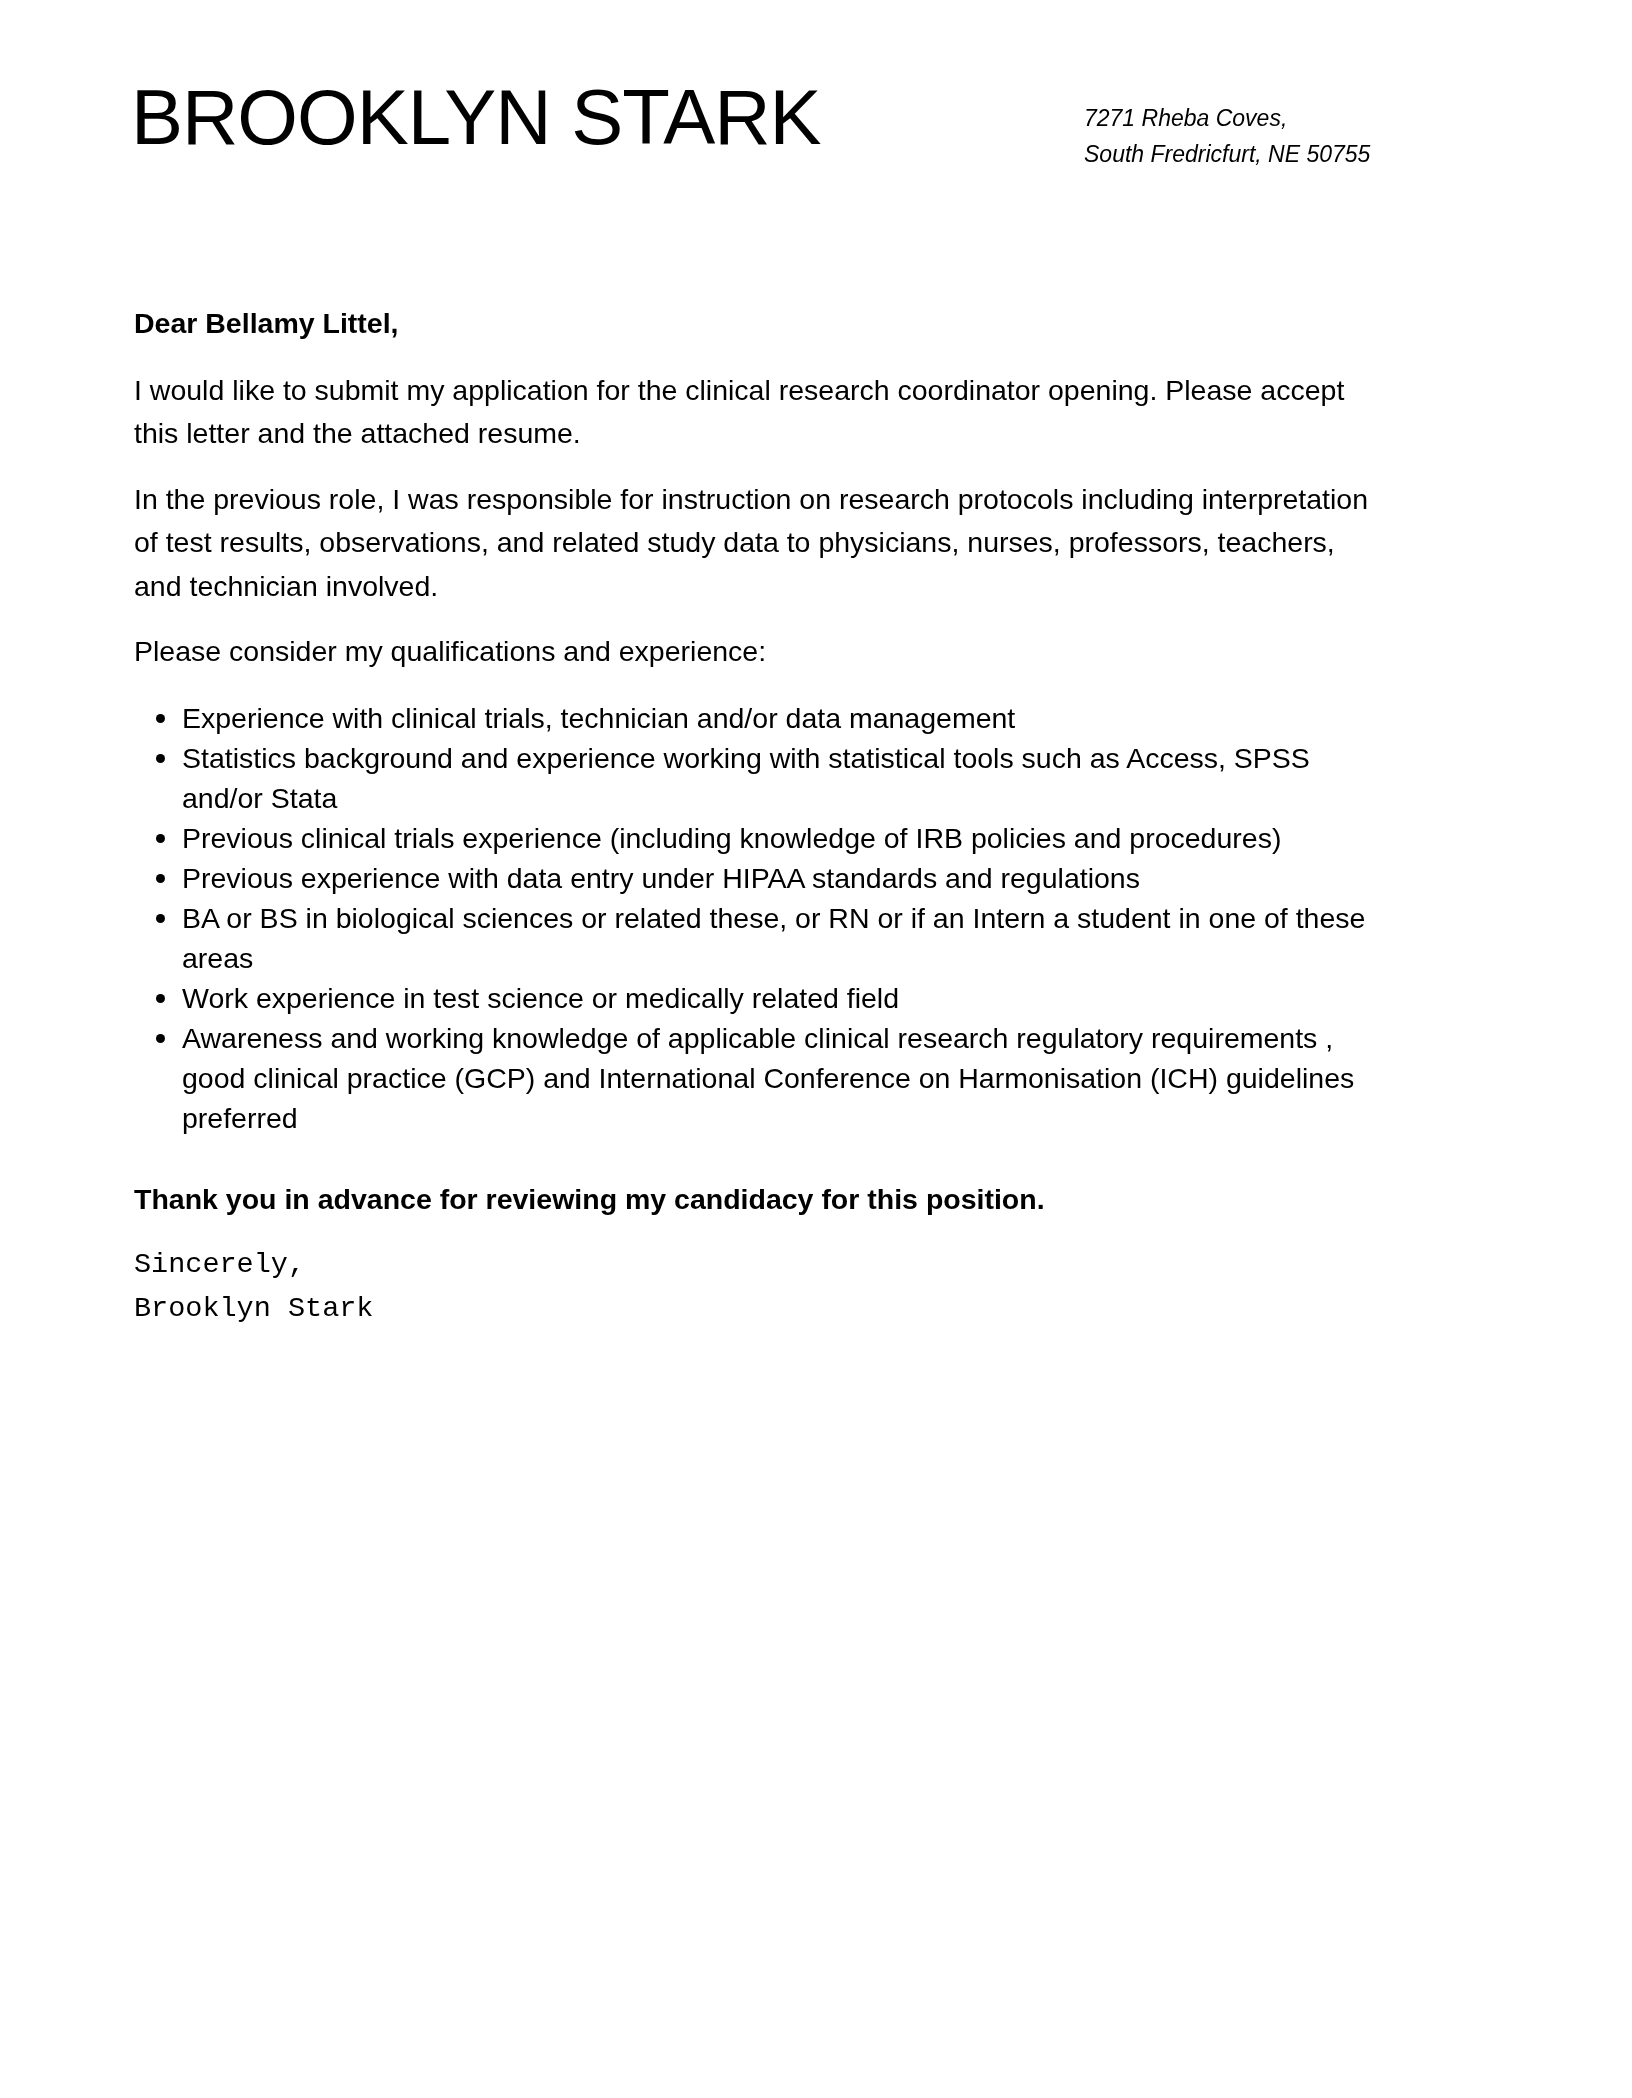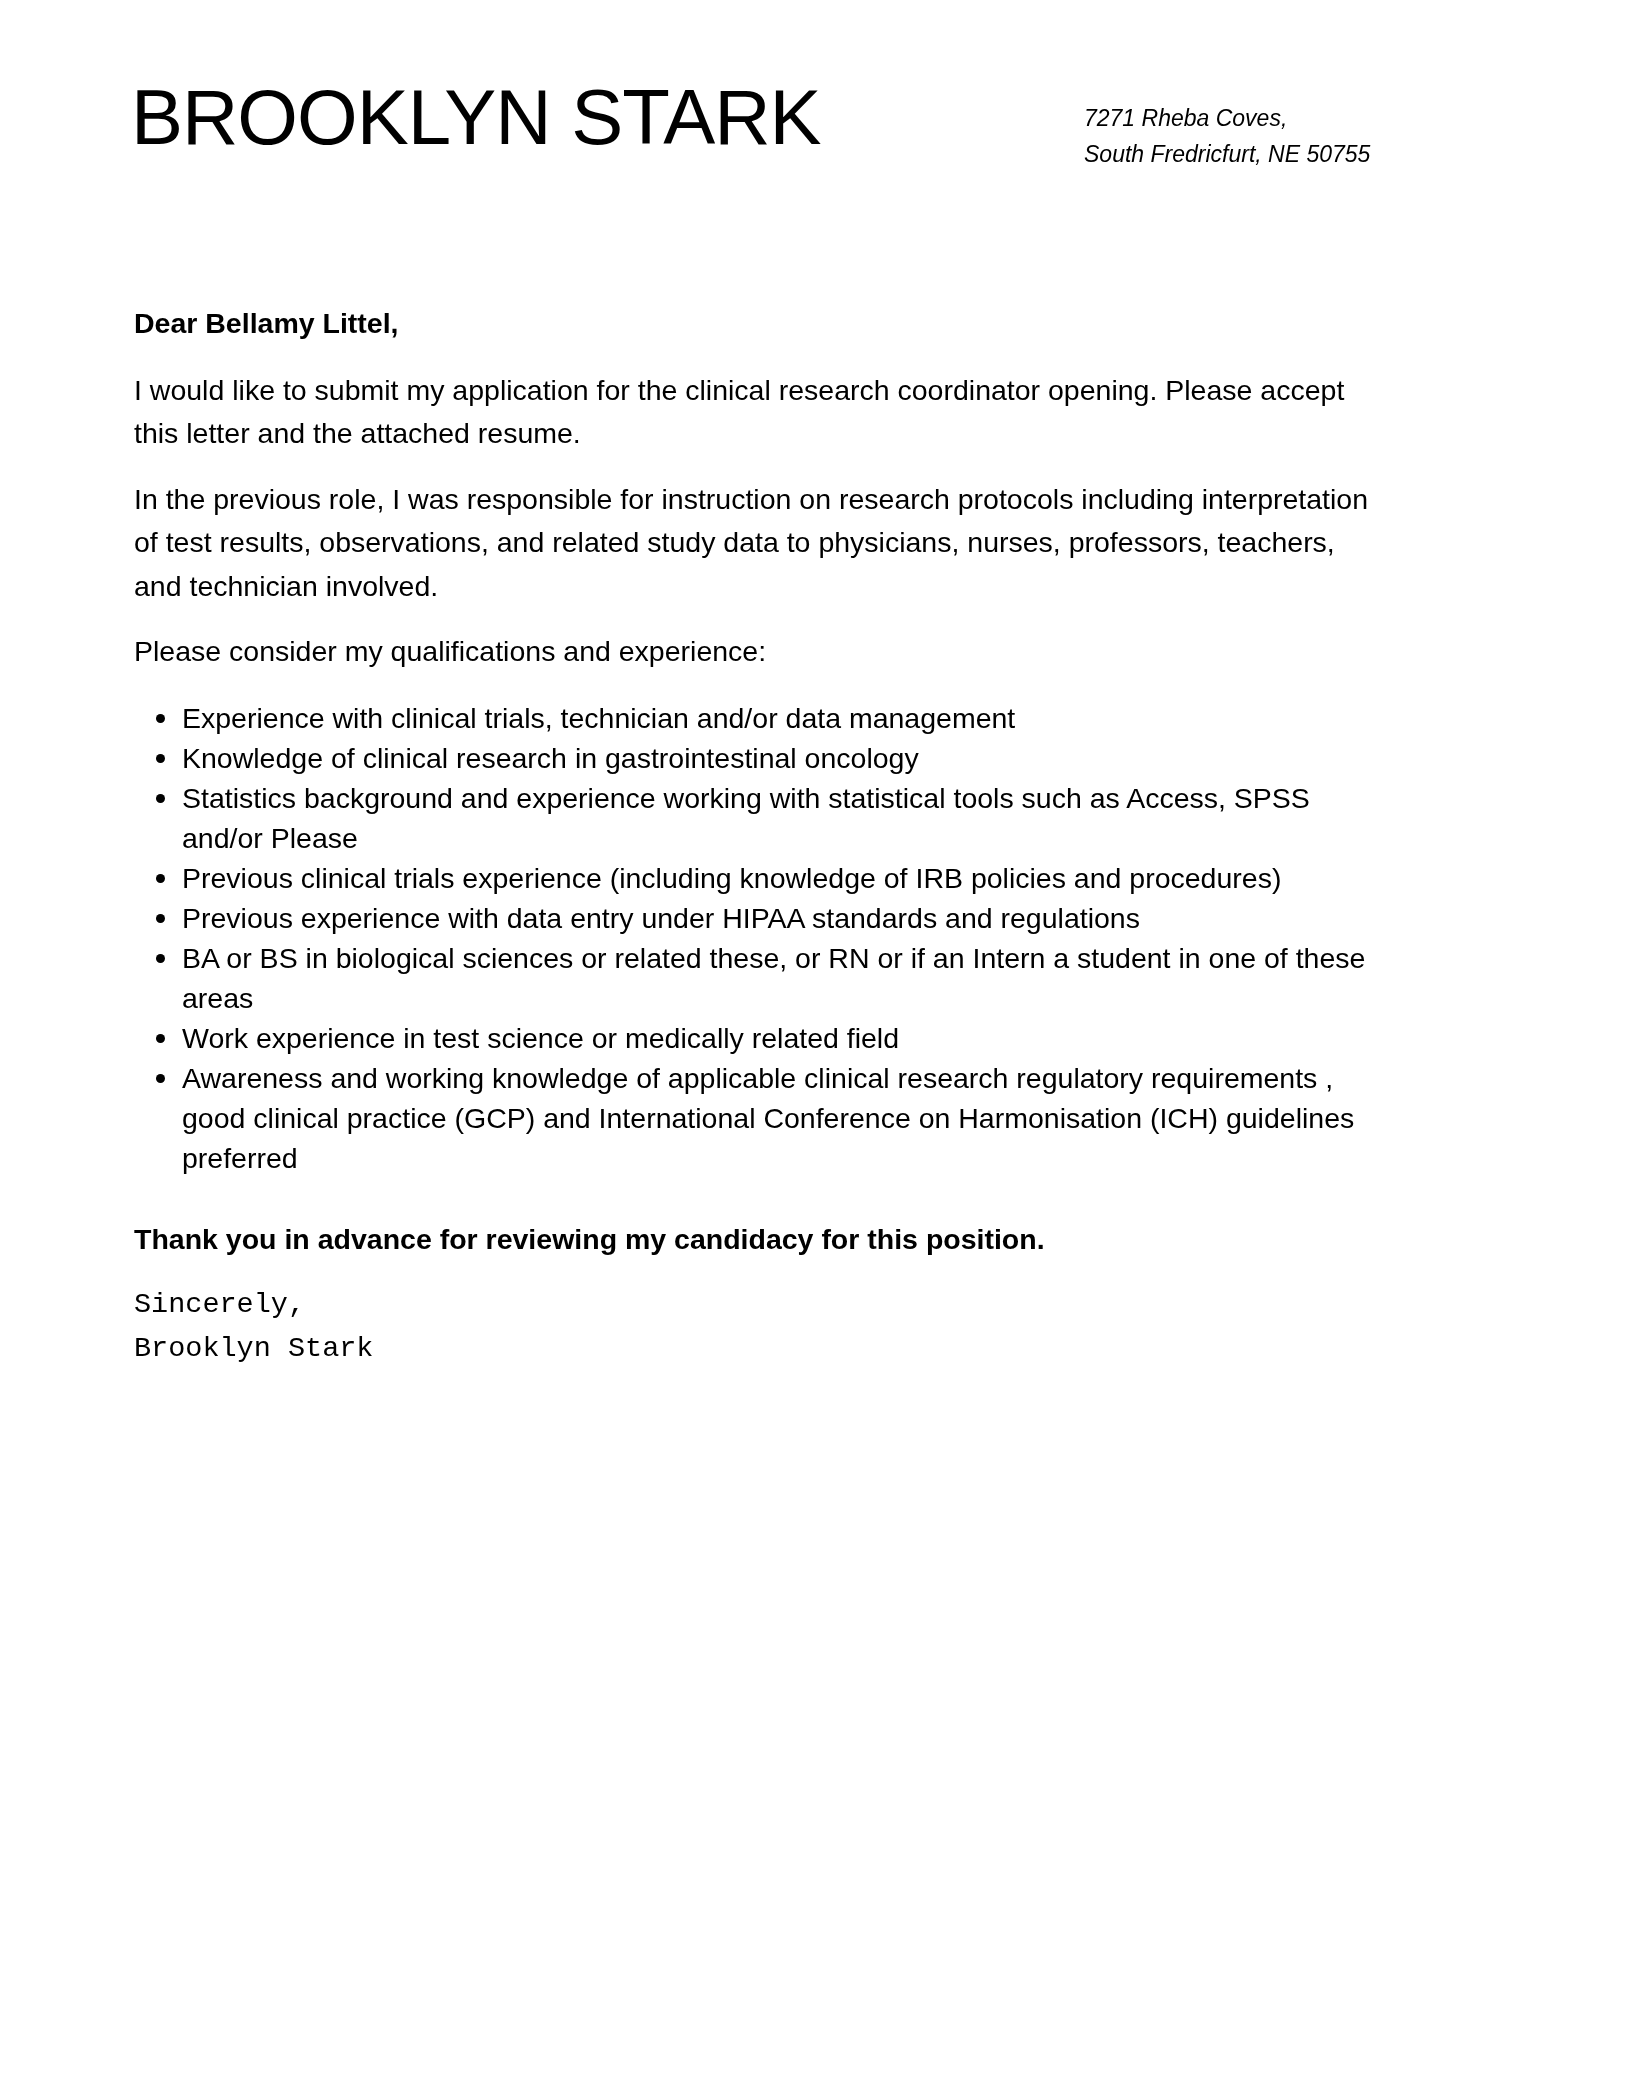"Knowledge of clinical research in" li.list-item { html: <li> <span></span> <span>Knowledge of clinical research in gastrointestinal oncology</span> </li> -> none }
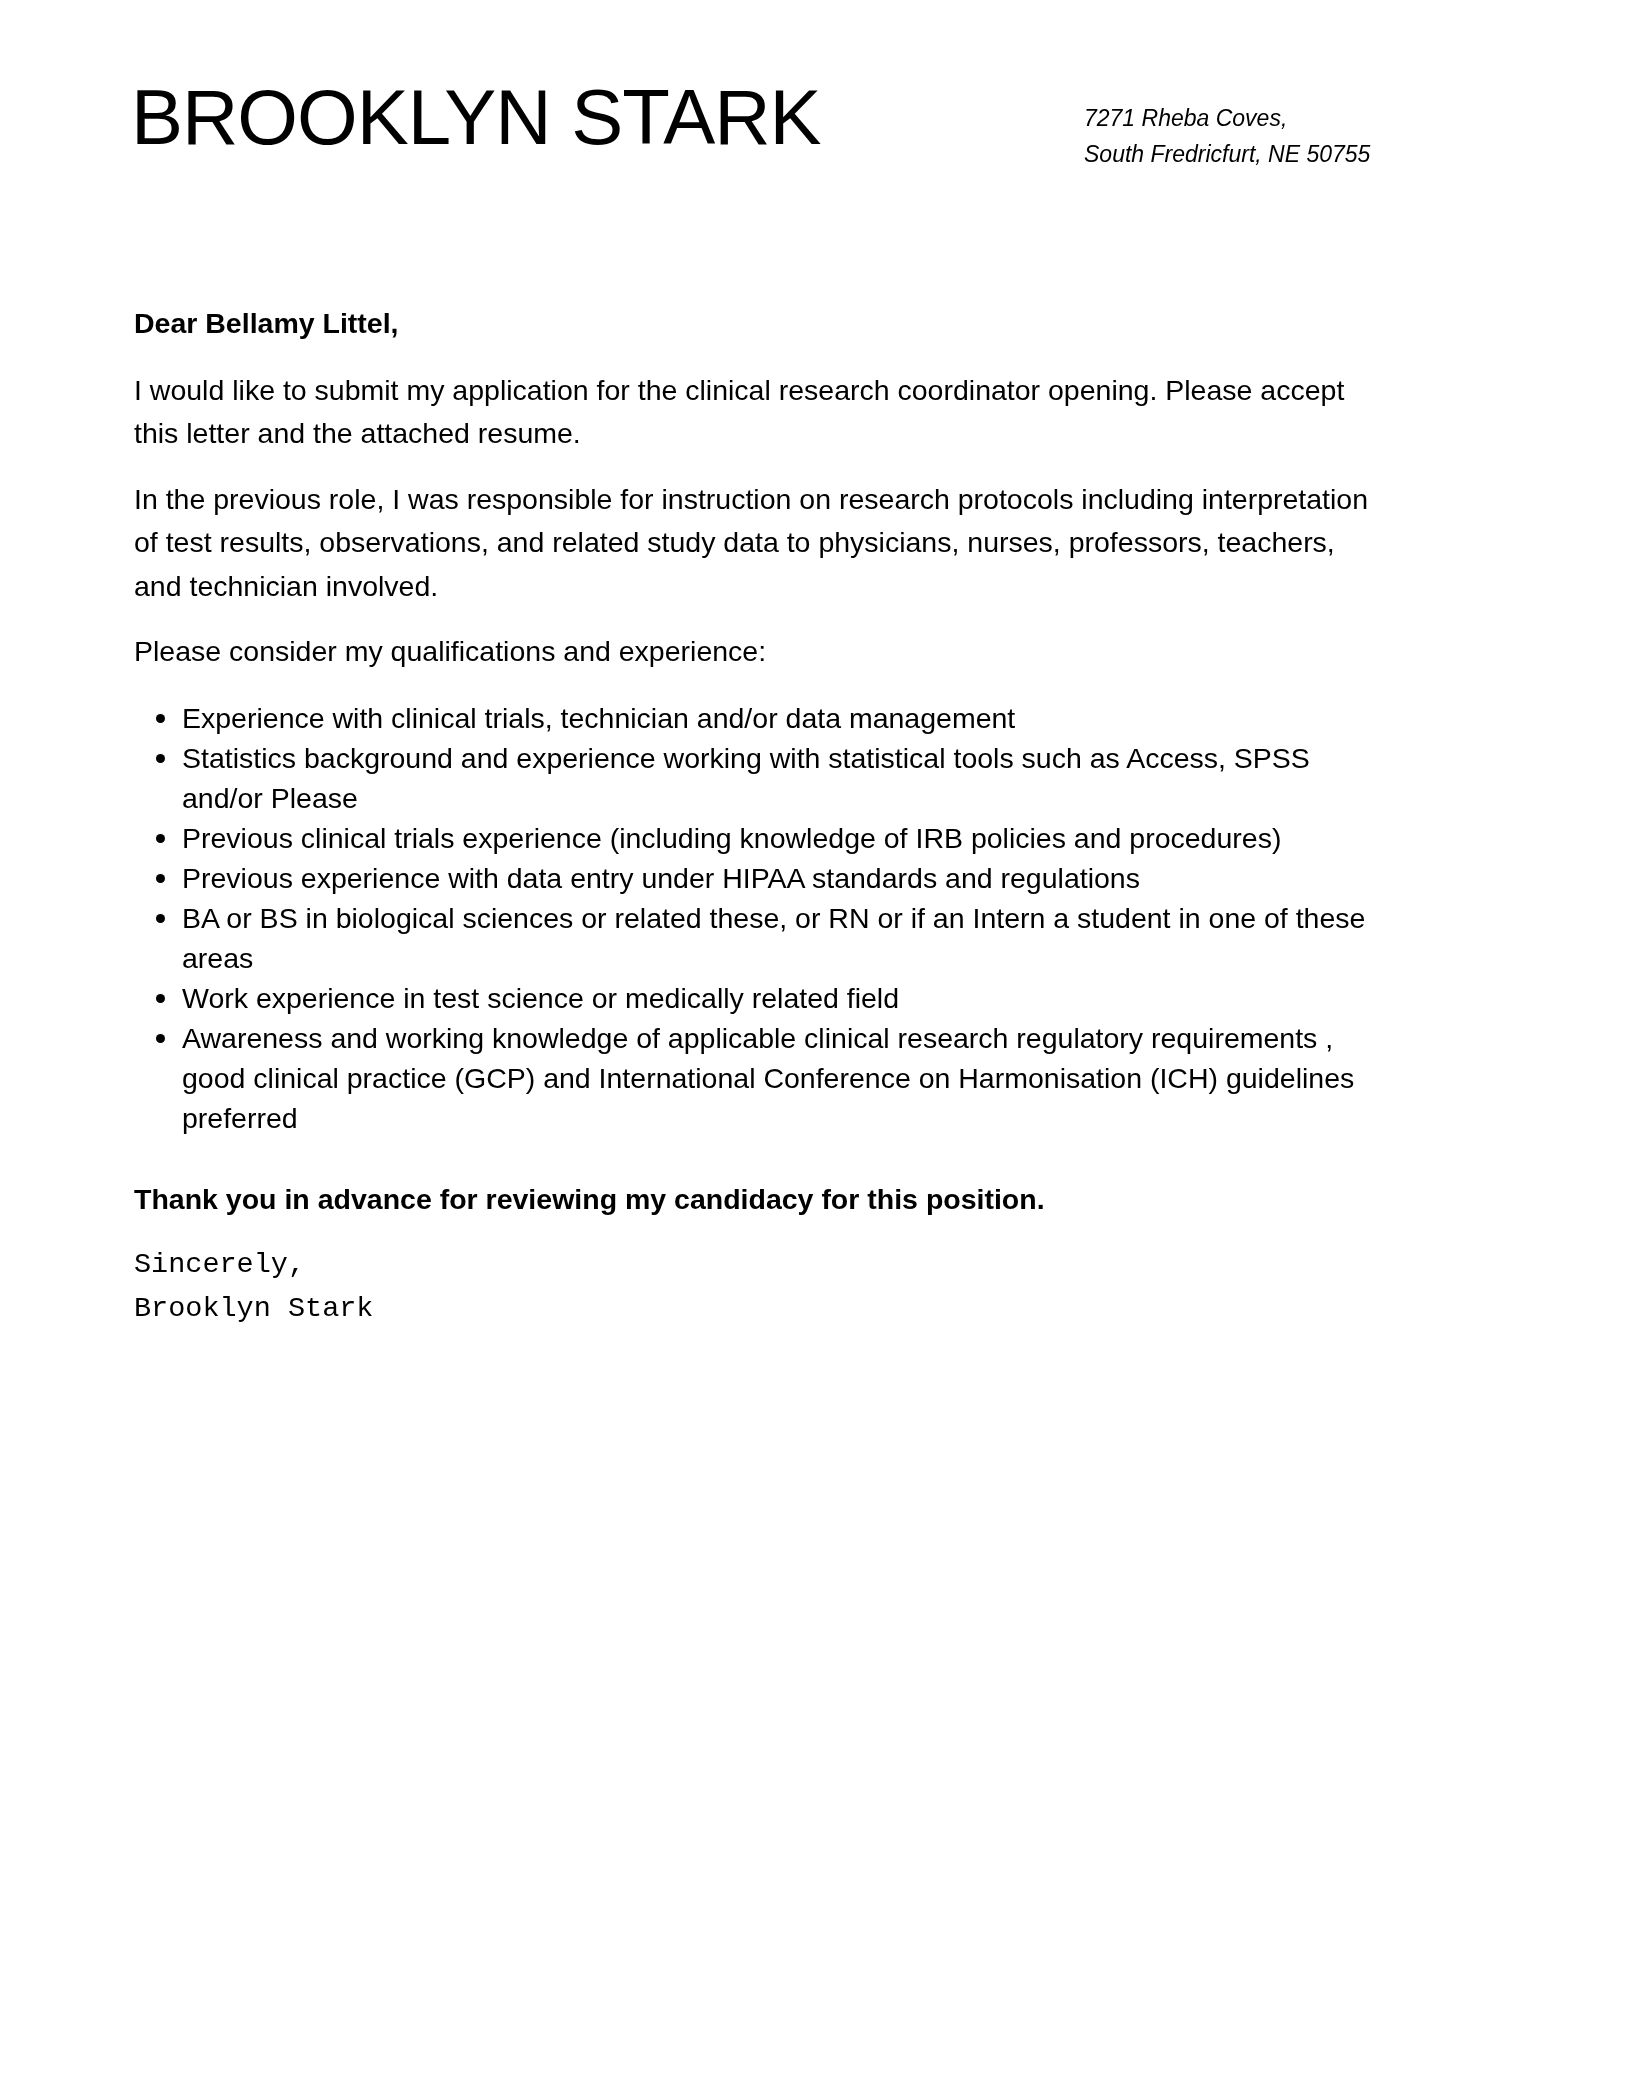"and/or Please" span.line { text: Please -> Stata }
